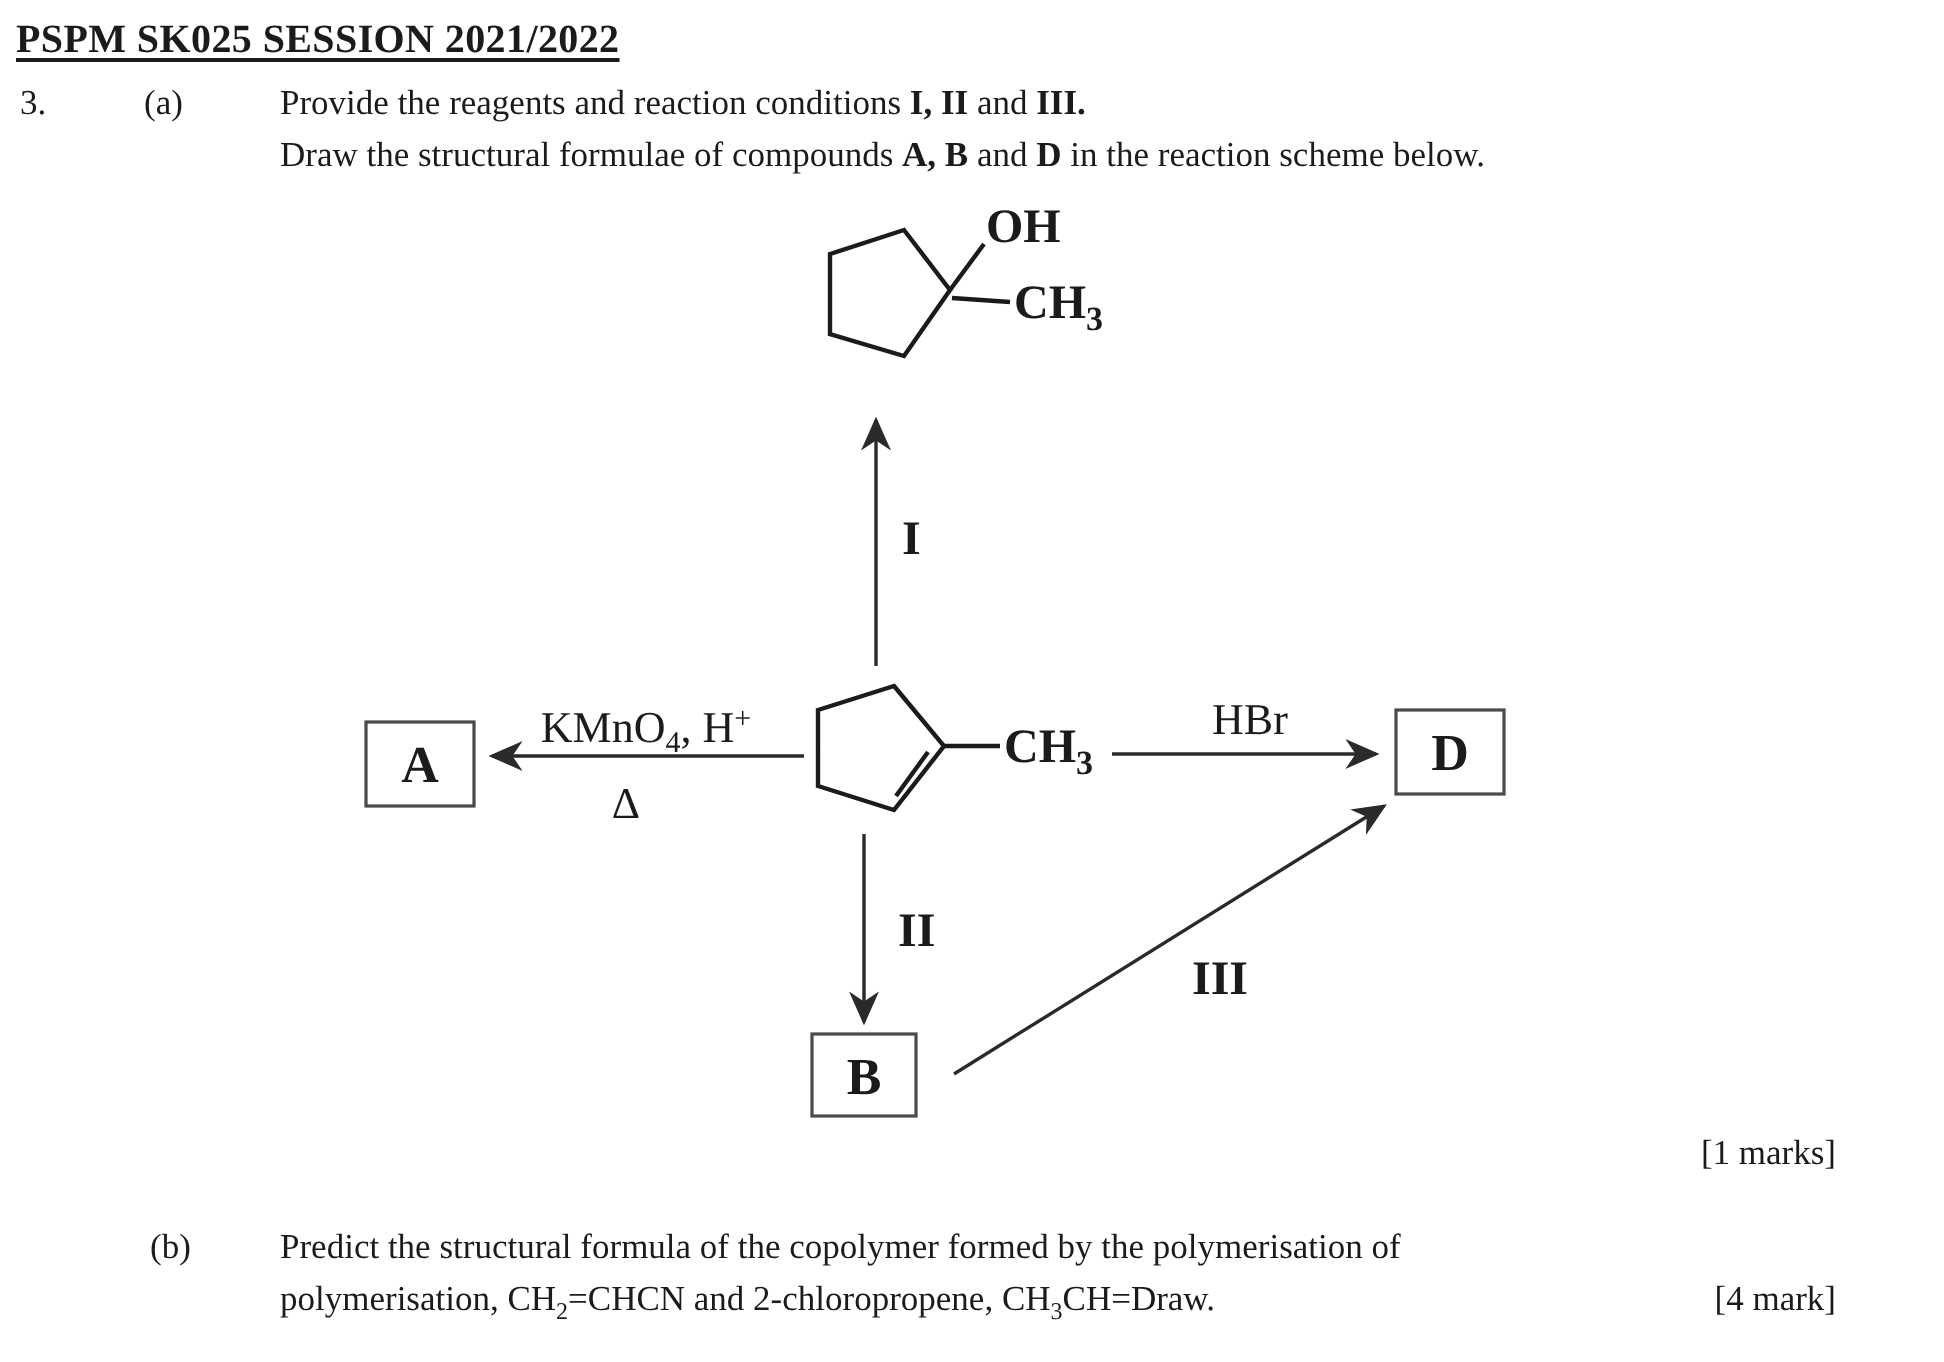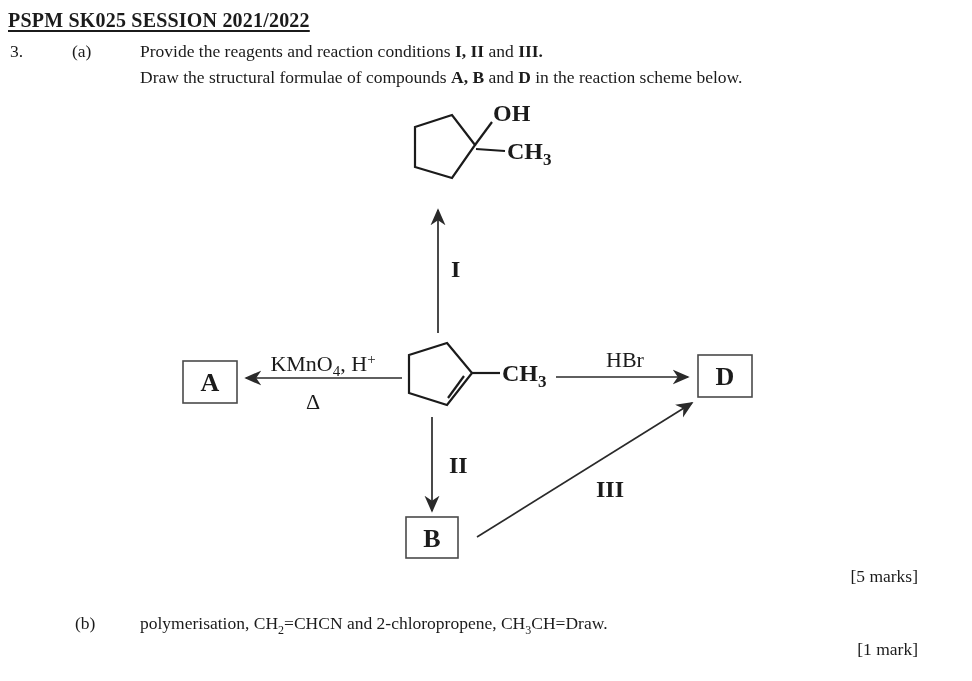"[5 marks]" div.abs { text: 5 -> 1 }
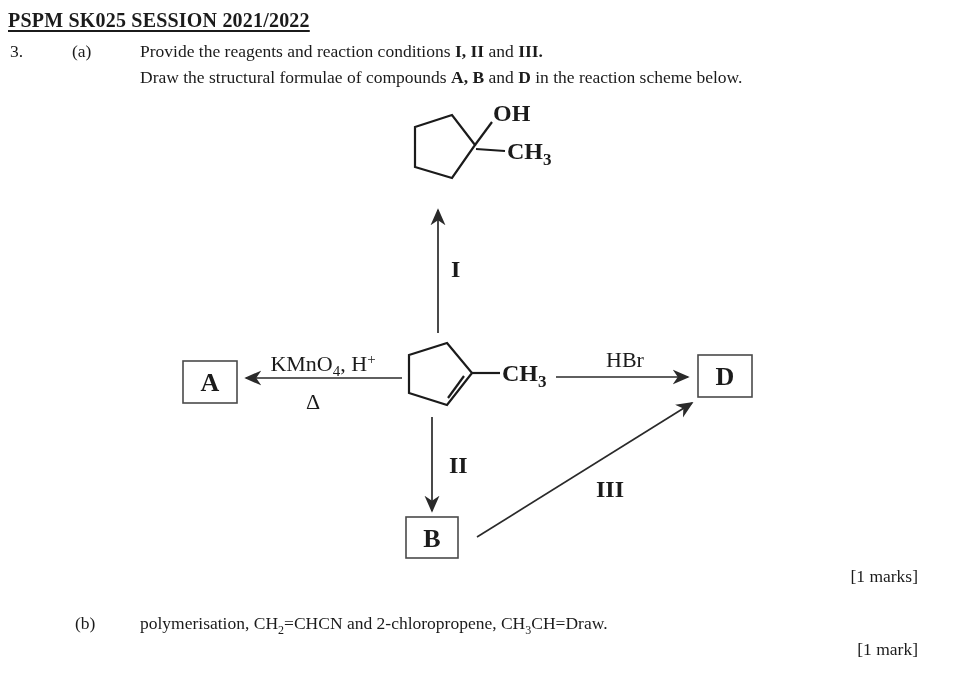"Predict the structural formula of" div { html: none -> <div>Predict the structural formula of the copolymer formed by the polymerisation of</div> }
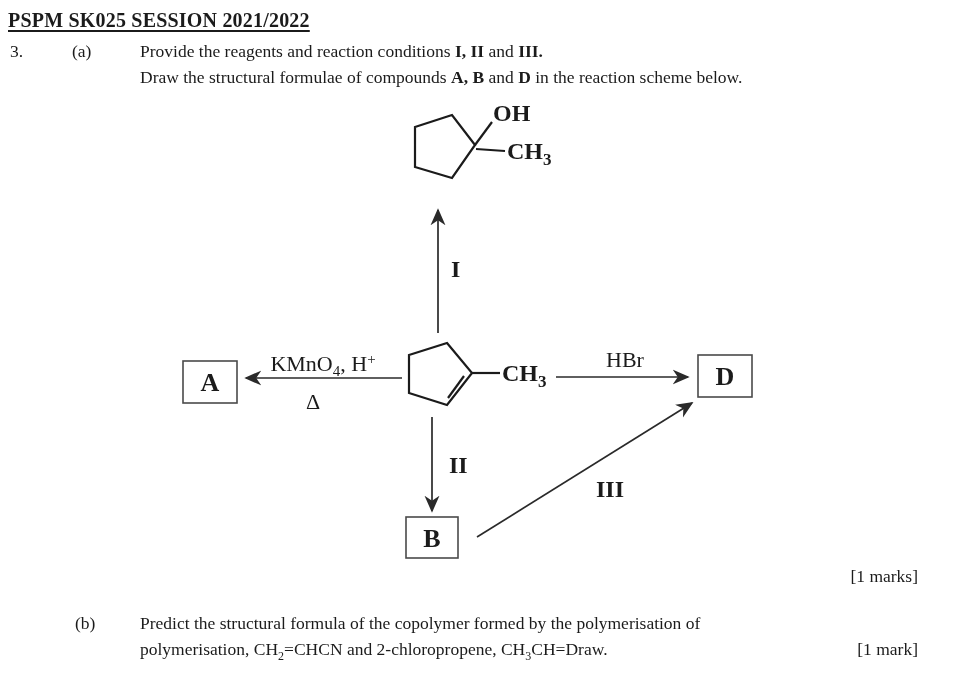"[1 mark]" div.abs { text: 1 -> 4 }
